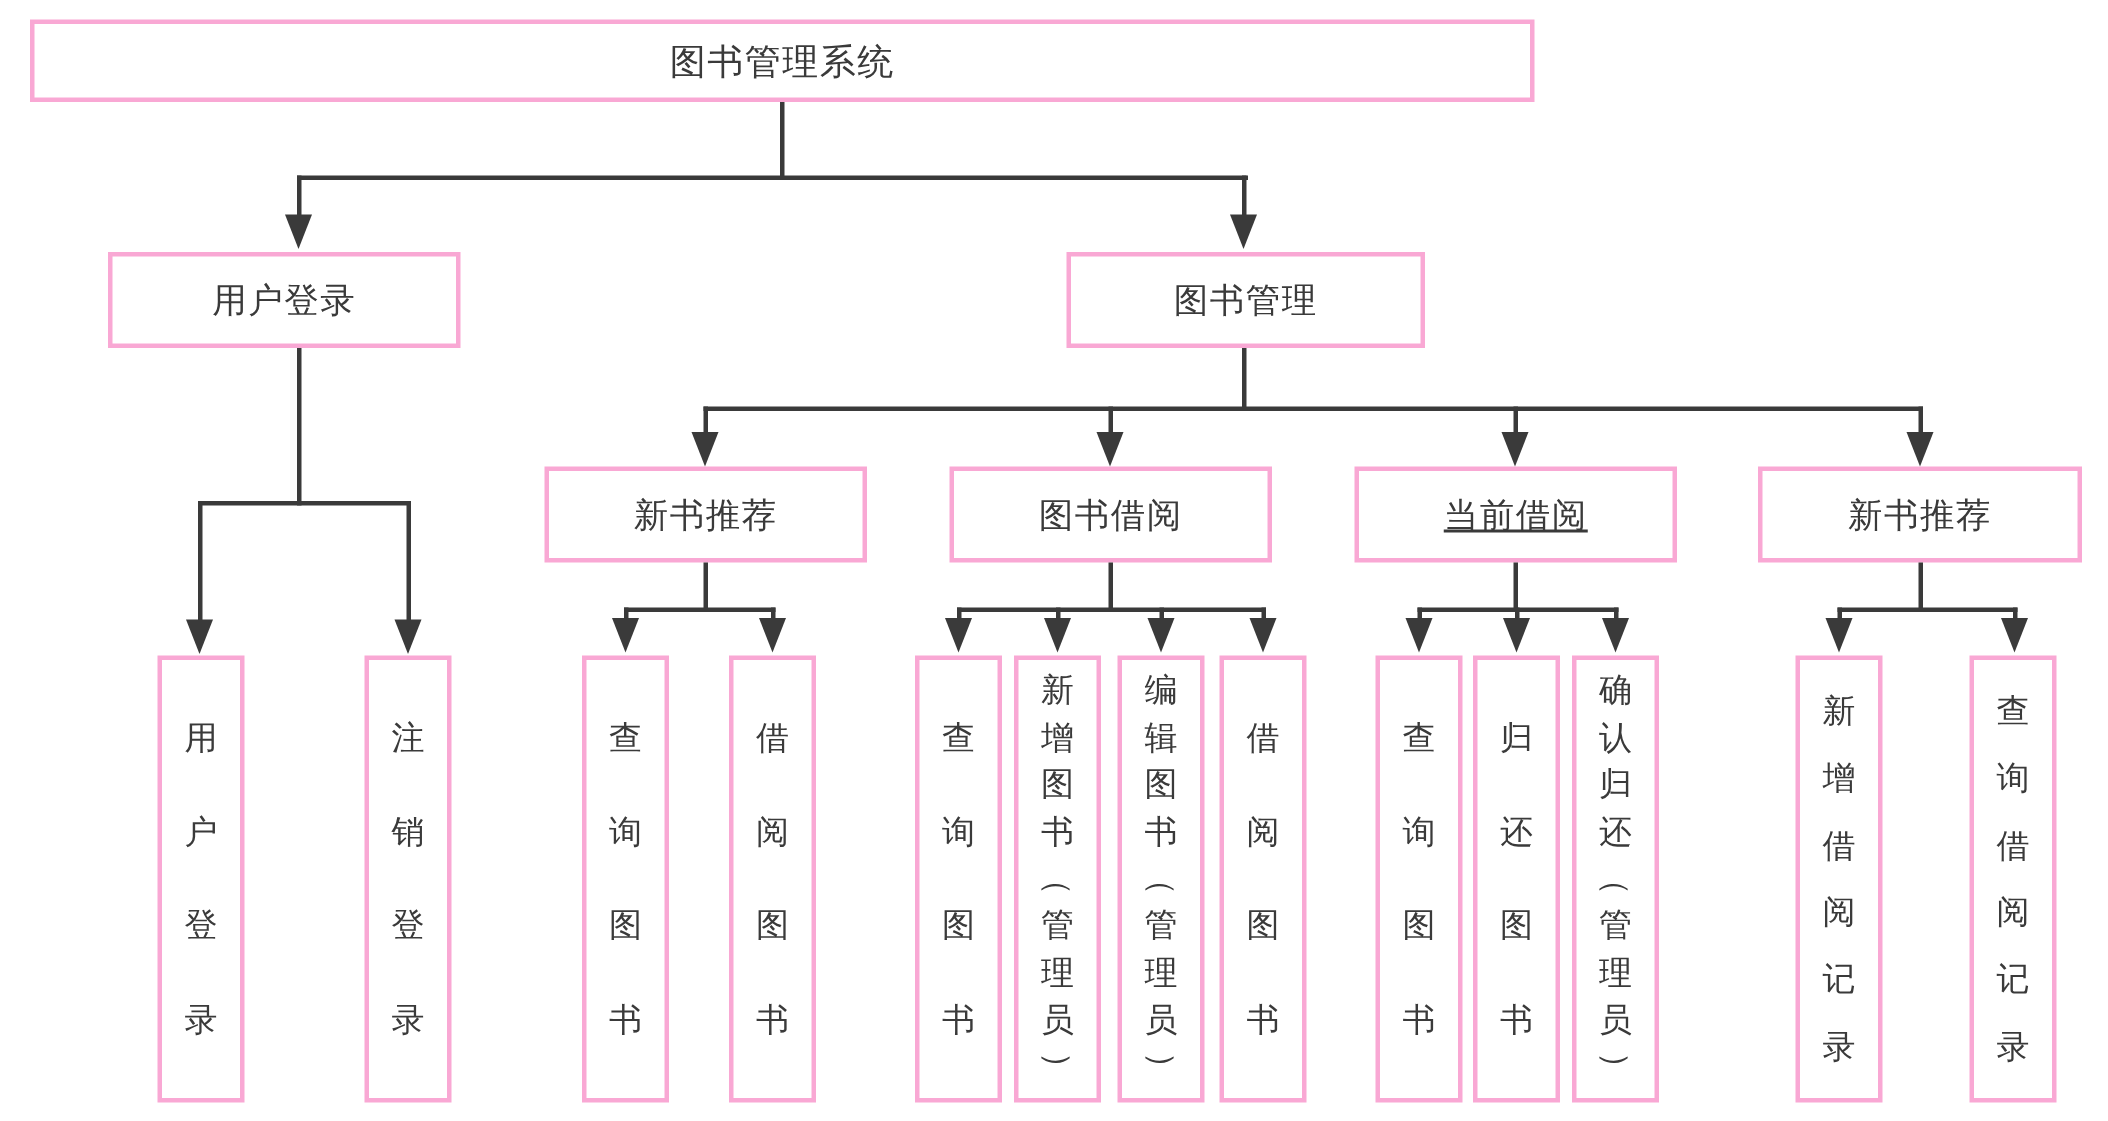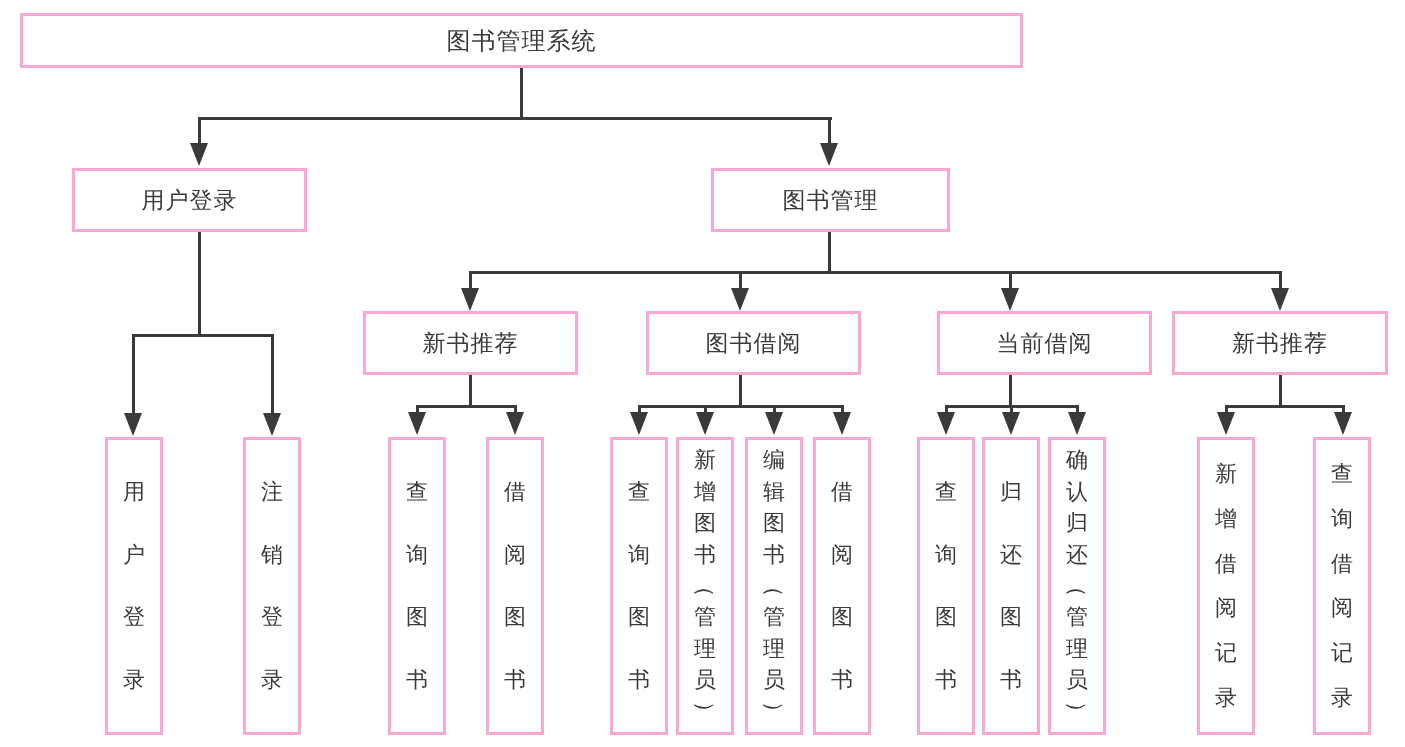"图书借阅" div.box { margin-left: 13px -> none }
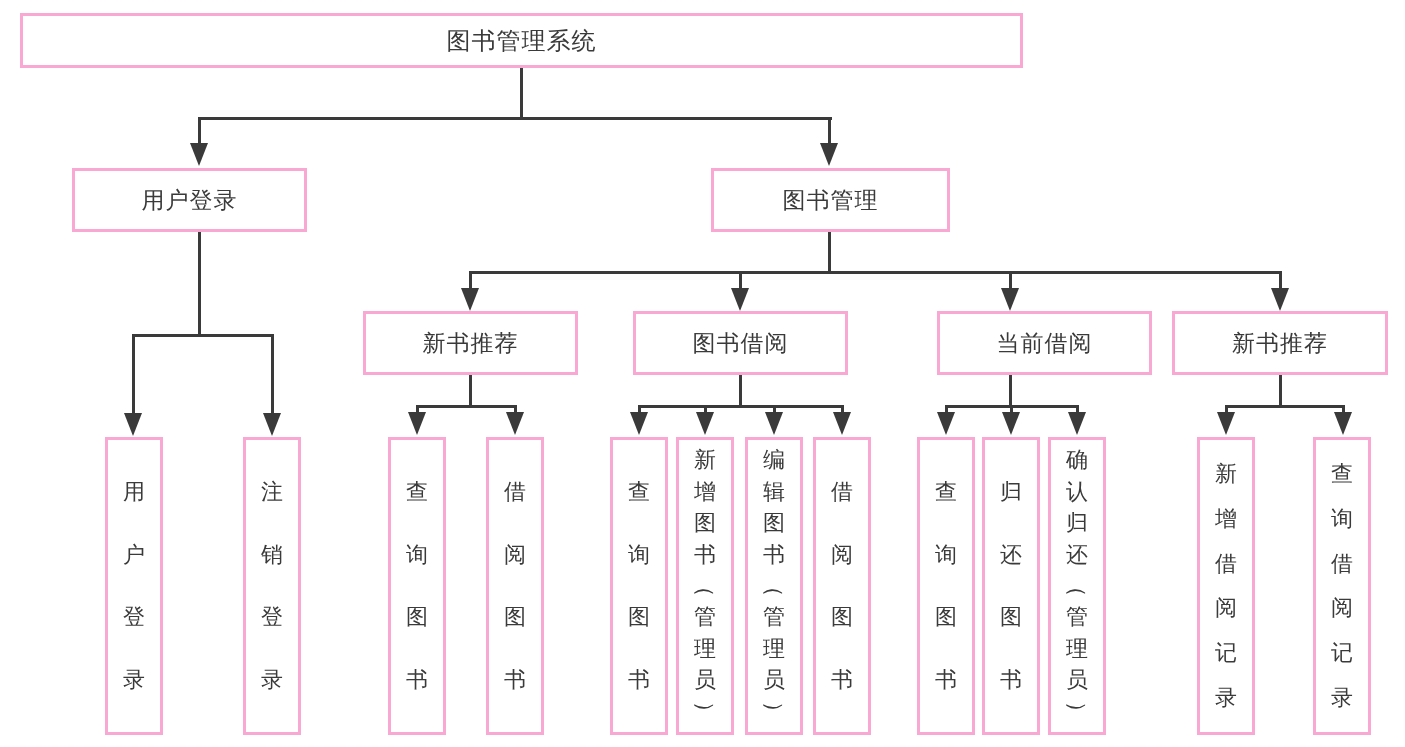"当前借阅" div.box { left: 937px -> 903px; text-decoration: none -> underline }
